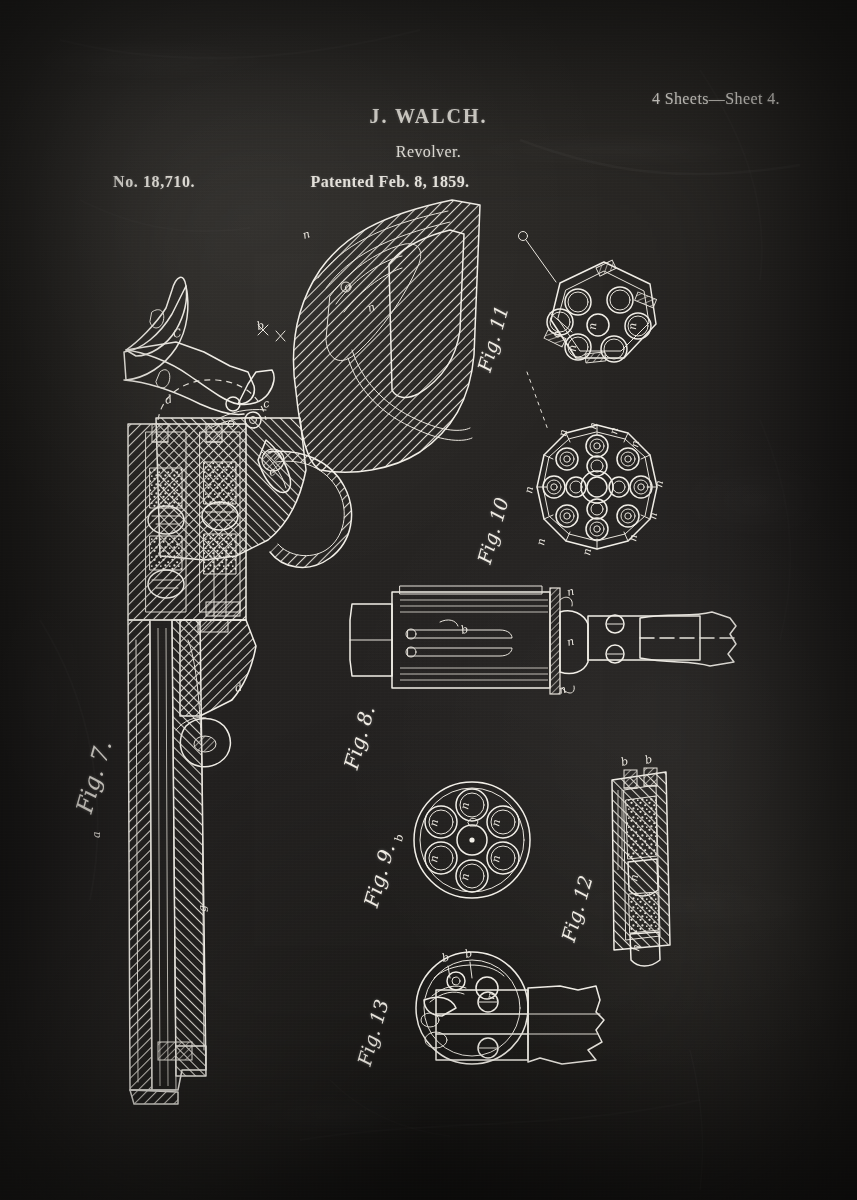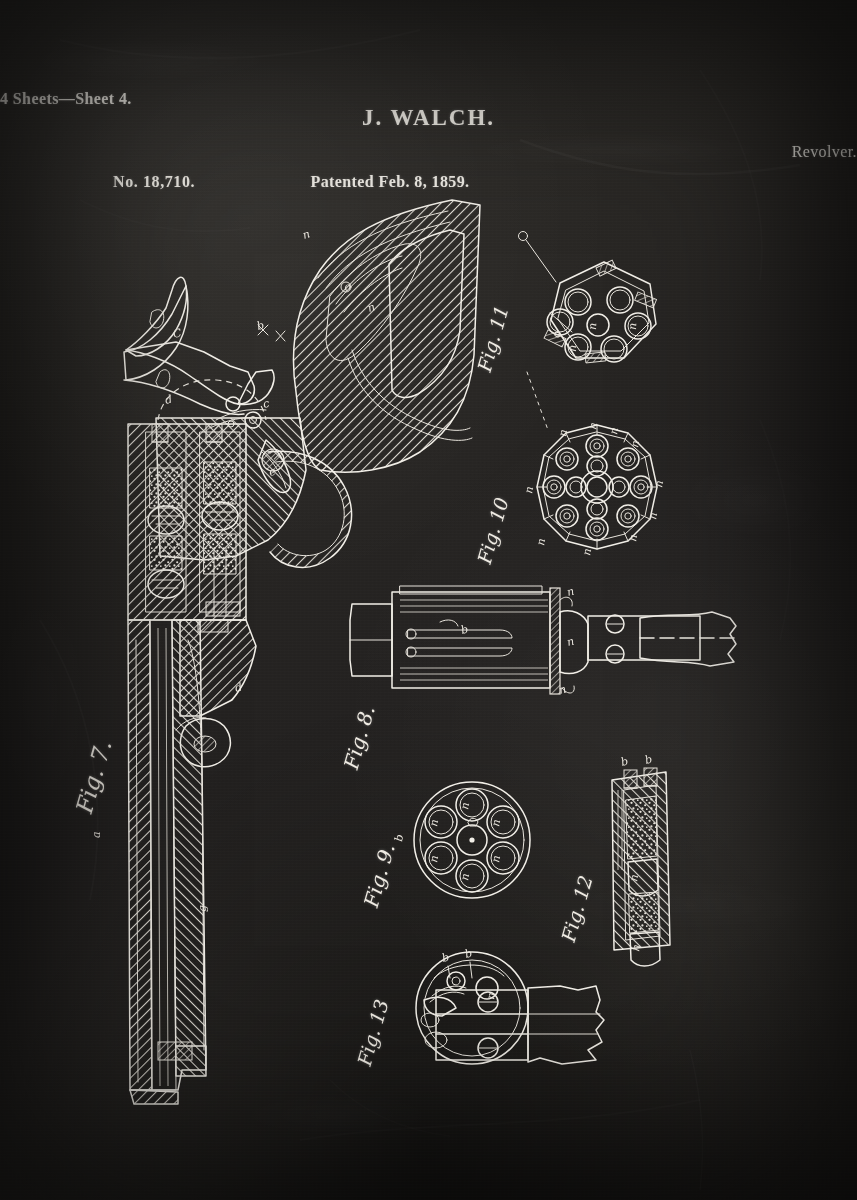"4 Sheets—Sheet 4." #sheets-note { font-weight: bold -> normal; text-align: none -> right }
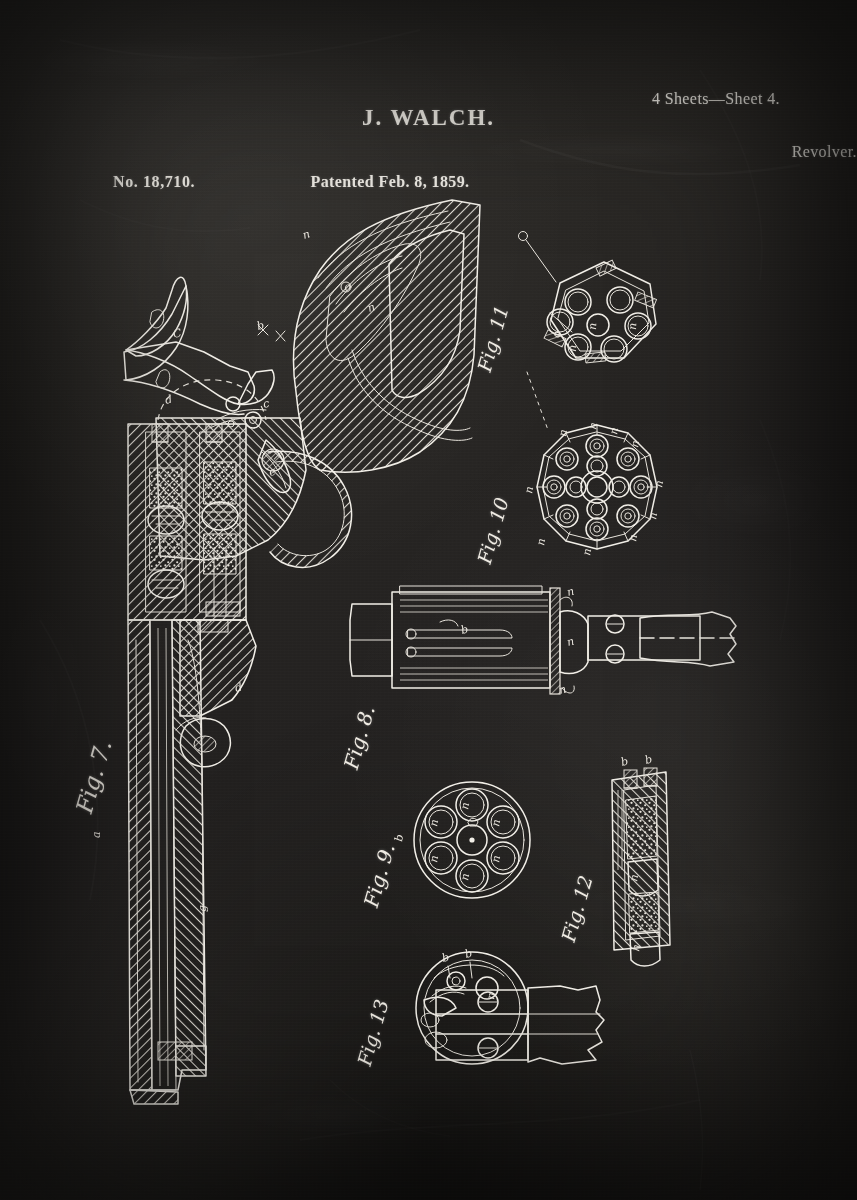"J. WALCH." #inventor { font-size: 23px -> 20px }
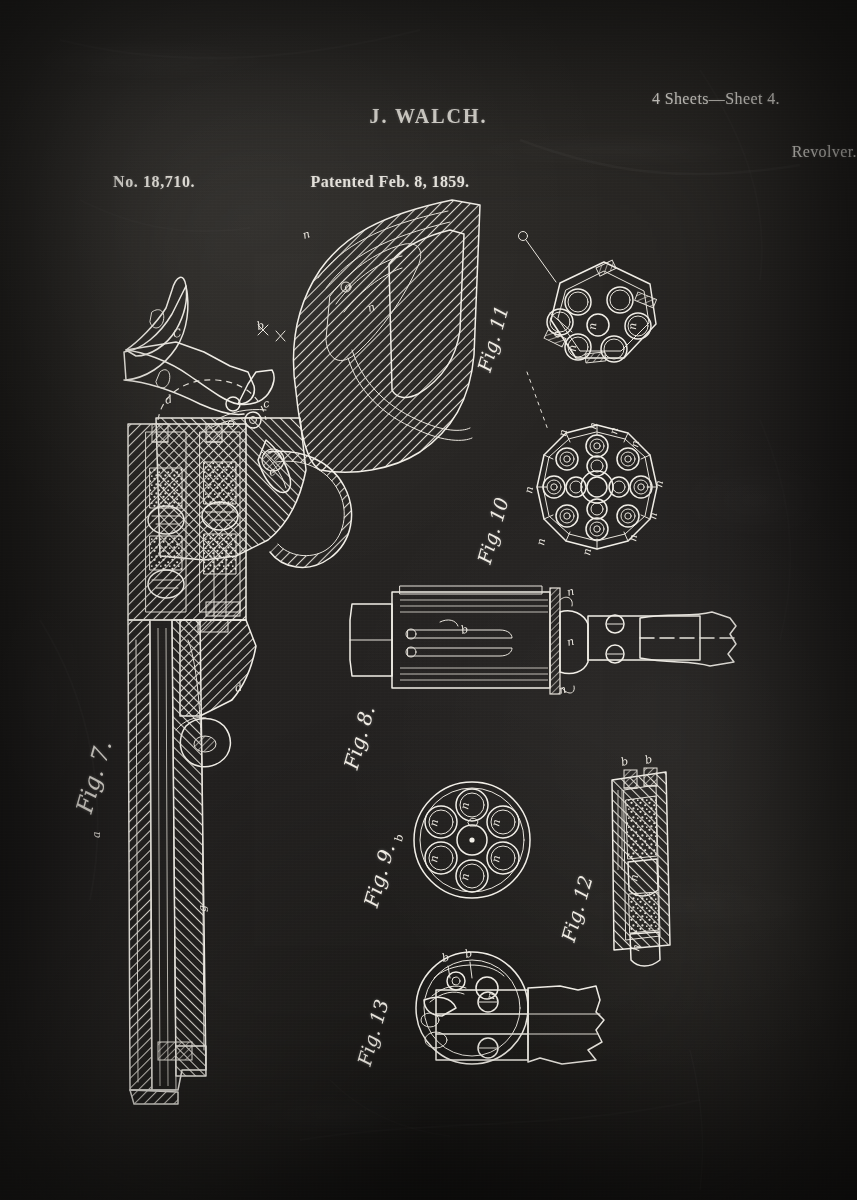"Revolver." #subject { text-align: right -> center }
